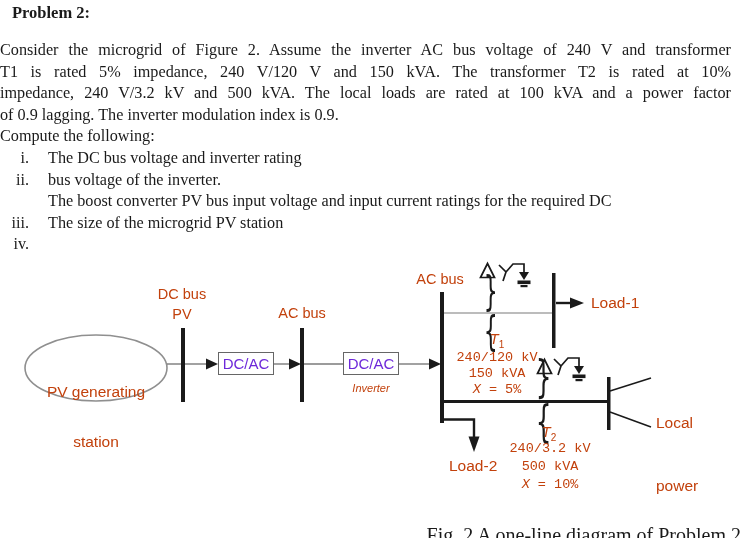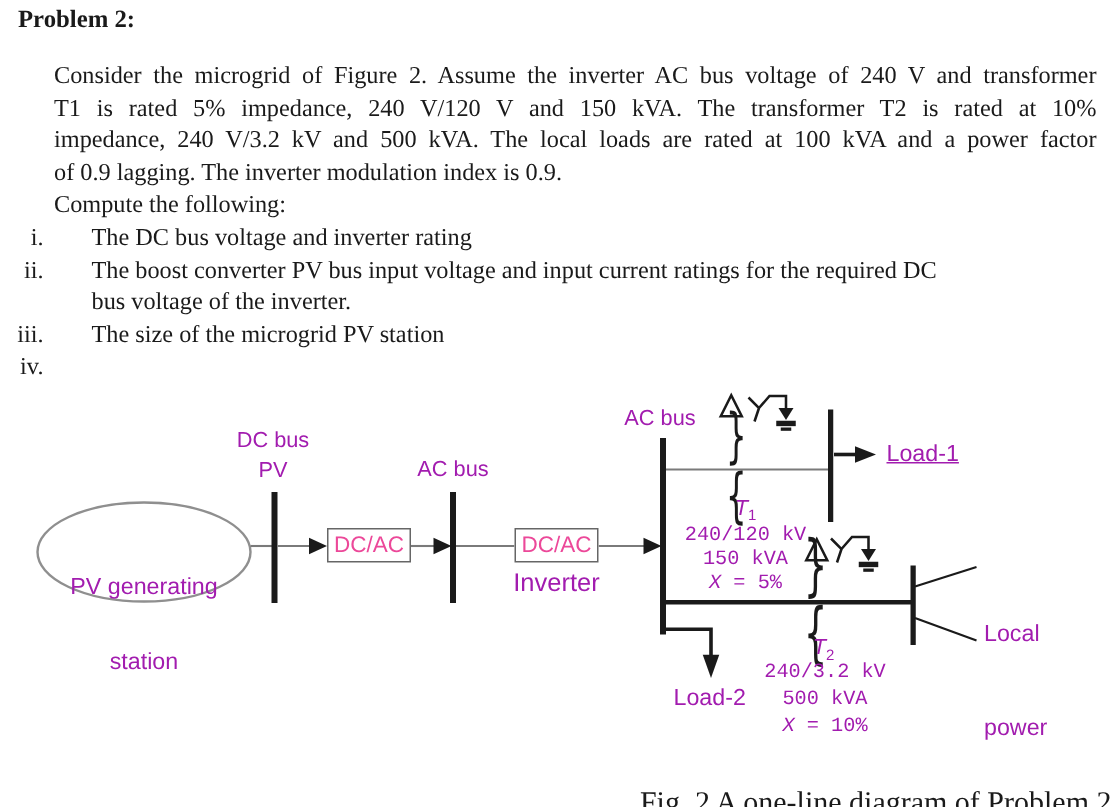"Consider the microgrid of Figure" .pline { margin-left: 24px -> none; padding-left: 12px -> none }
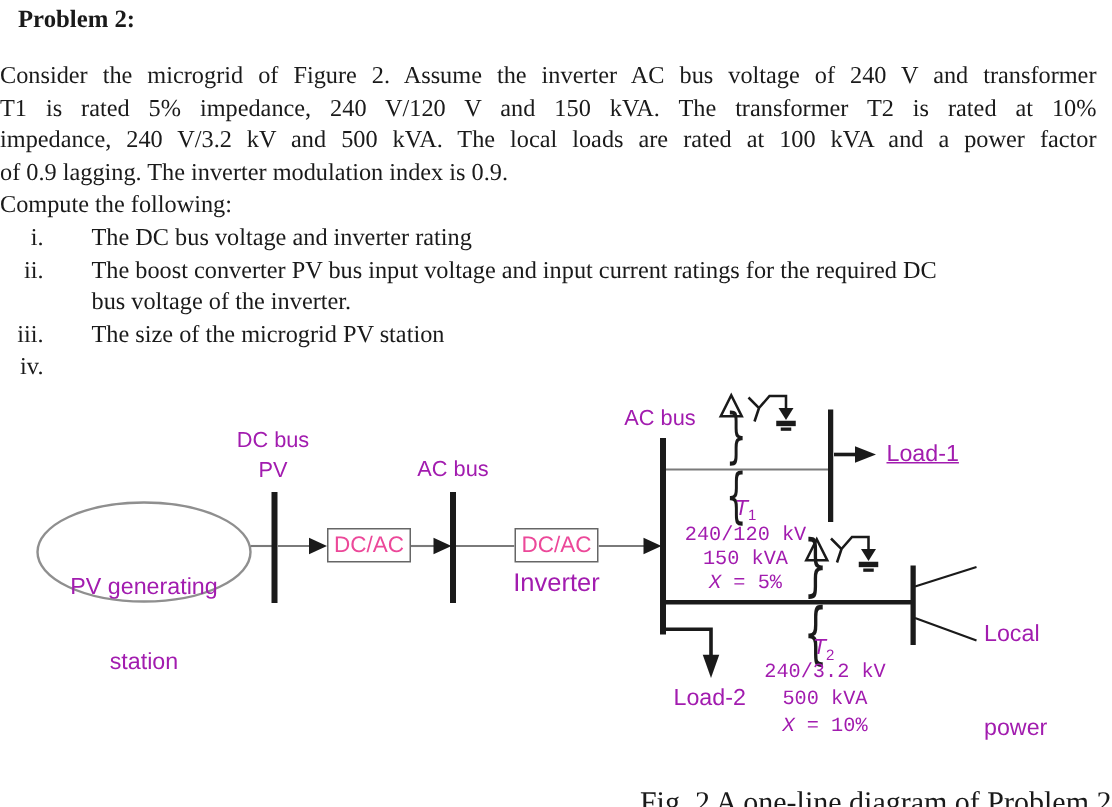"The DC bus voltage and" .ltext { margin-left: 32px -> 19px }
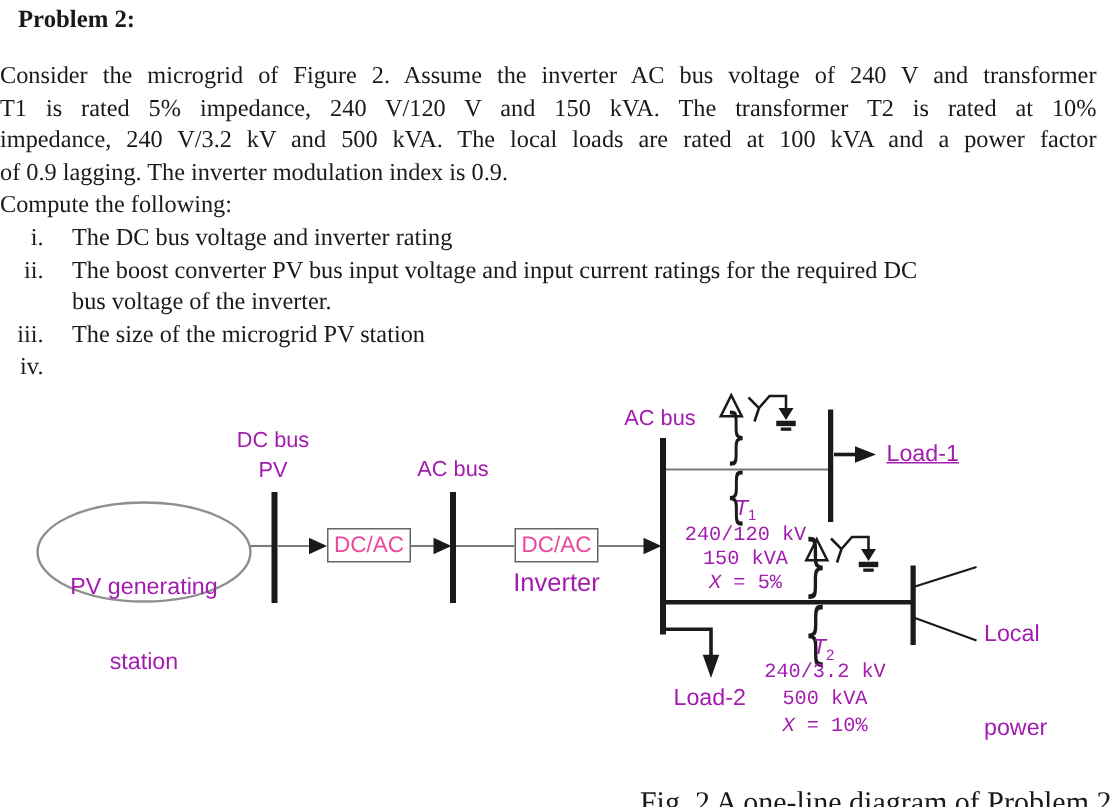"The boost converter PV bus" div { order: before "bus voltage of the inverter." -> after "bus voltage of the inverter." }
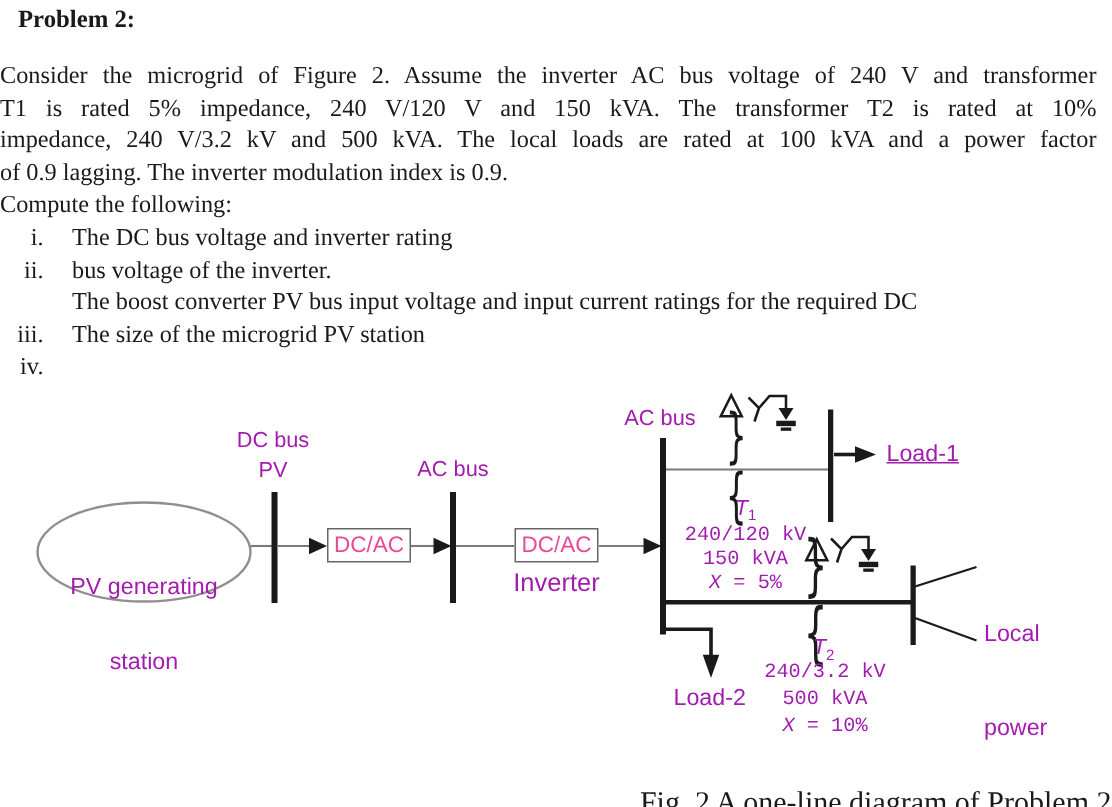"AC bus" .lbl { color: #a21caf -> #c2410c }
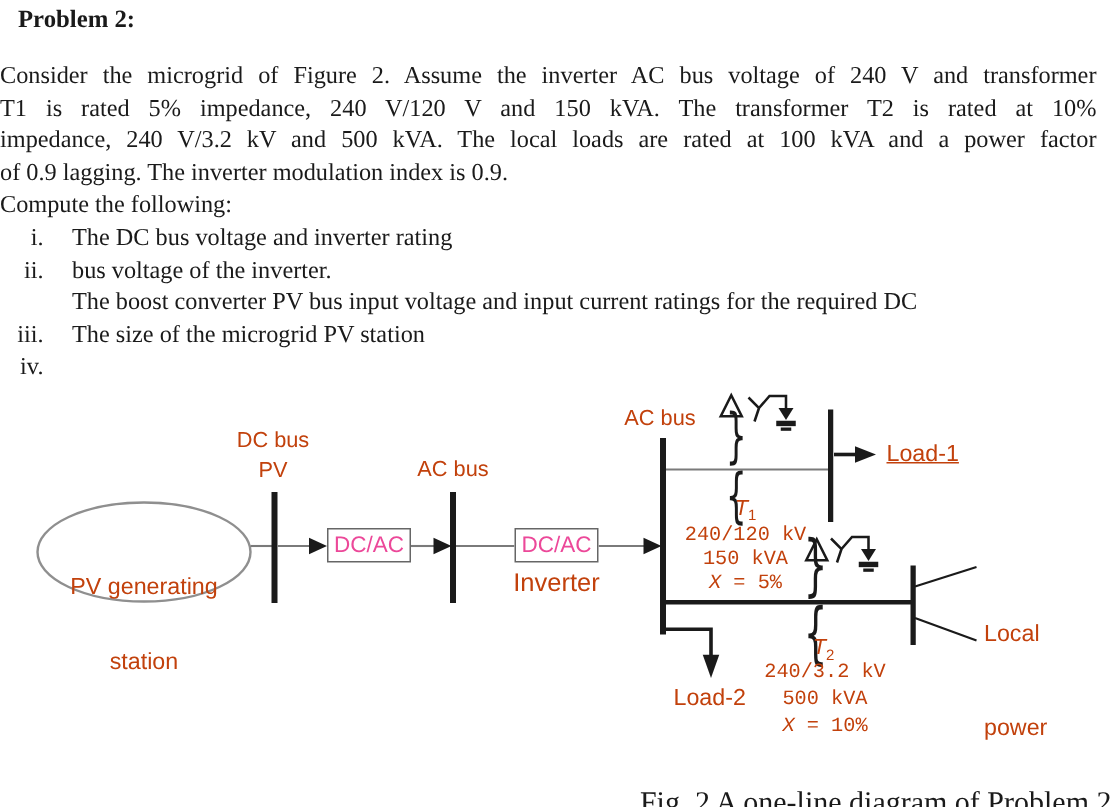"Load-1" div.lbl { text-decoration: underline -> none }
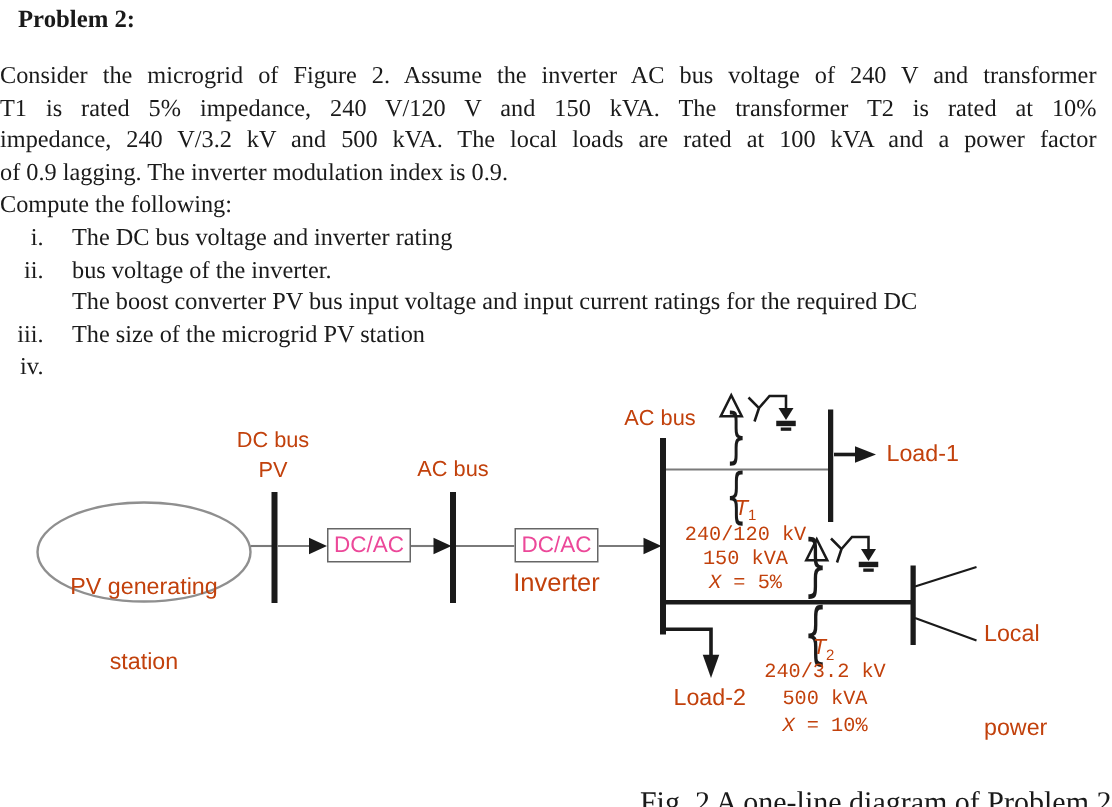"DC/AC" .conv { color: #ec4899 -> #6d28d9 }
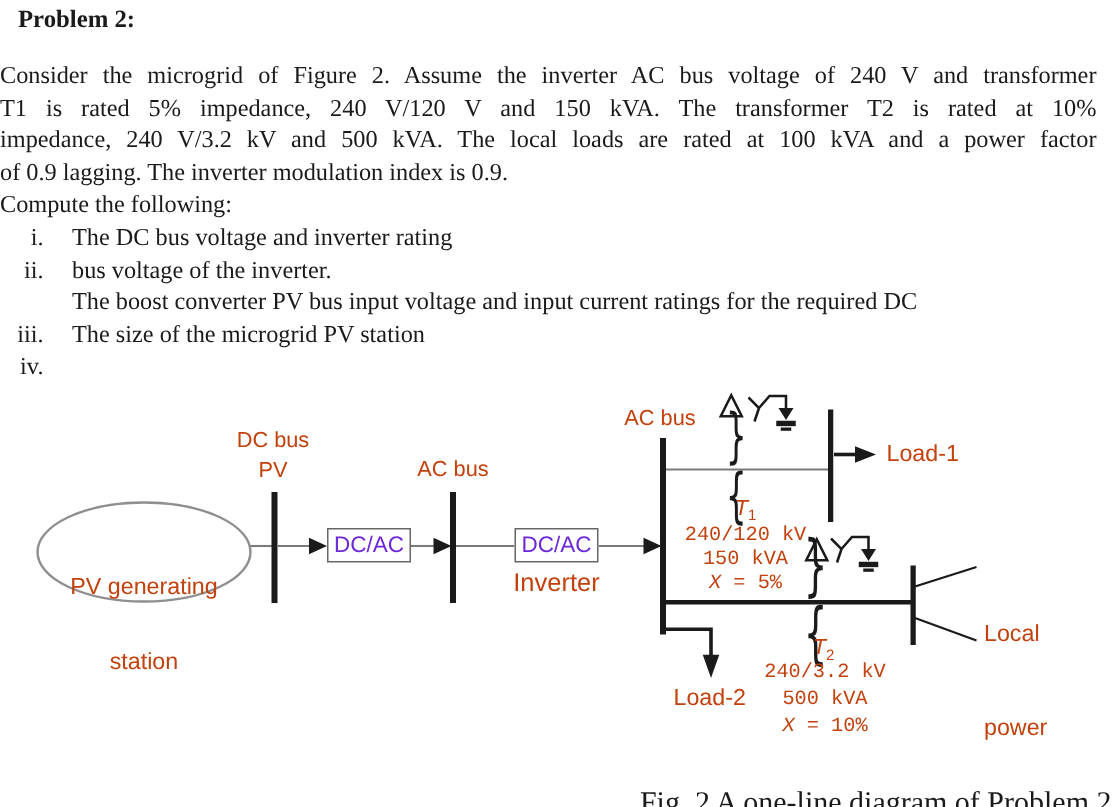"Inverter" .conv-lbl { font-size: 17px -> 11px; font-style: none -> italic }
